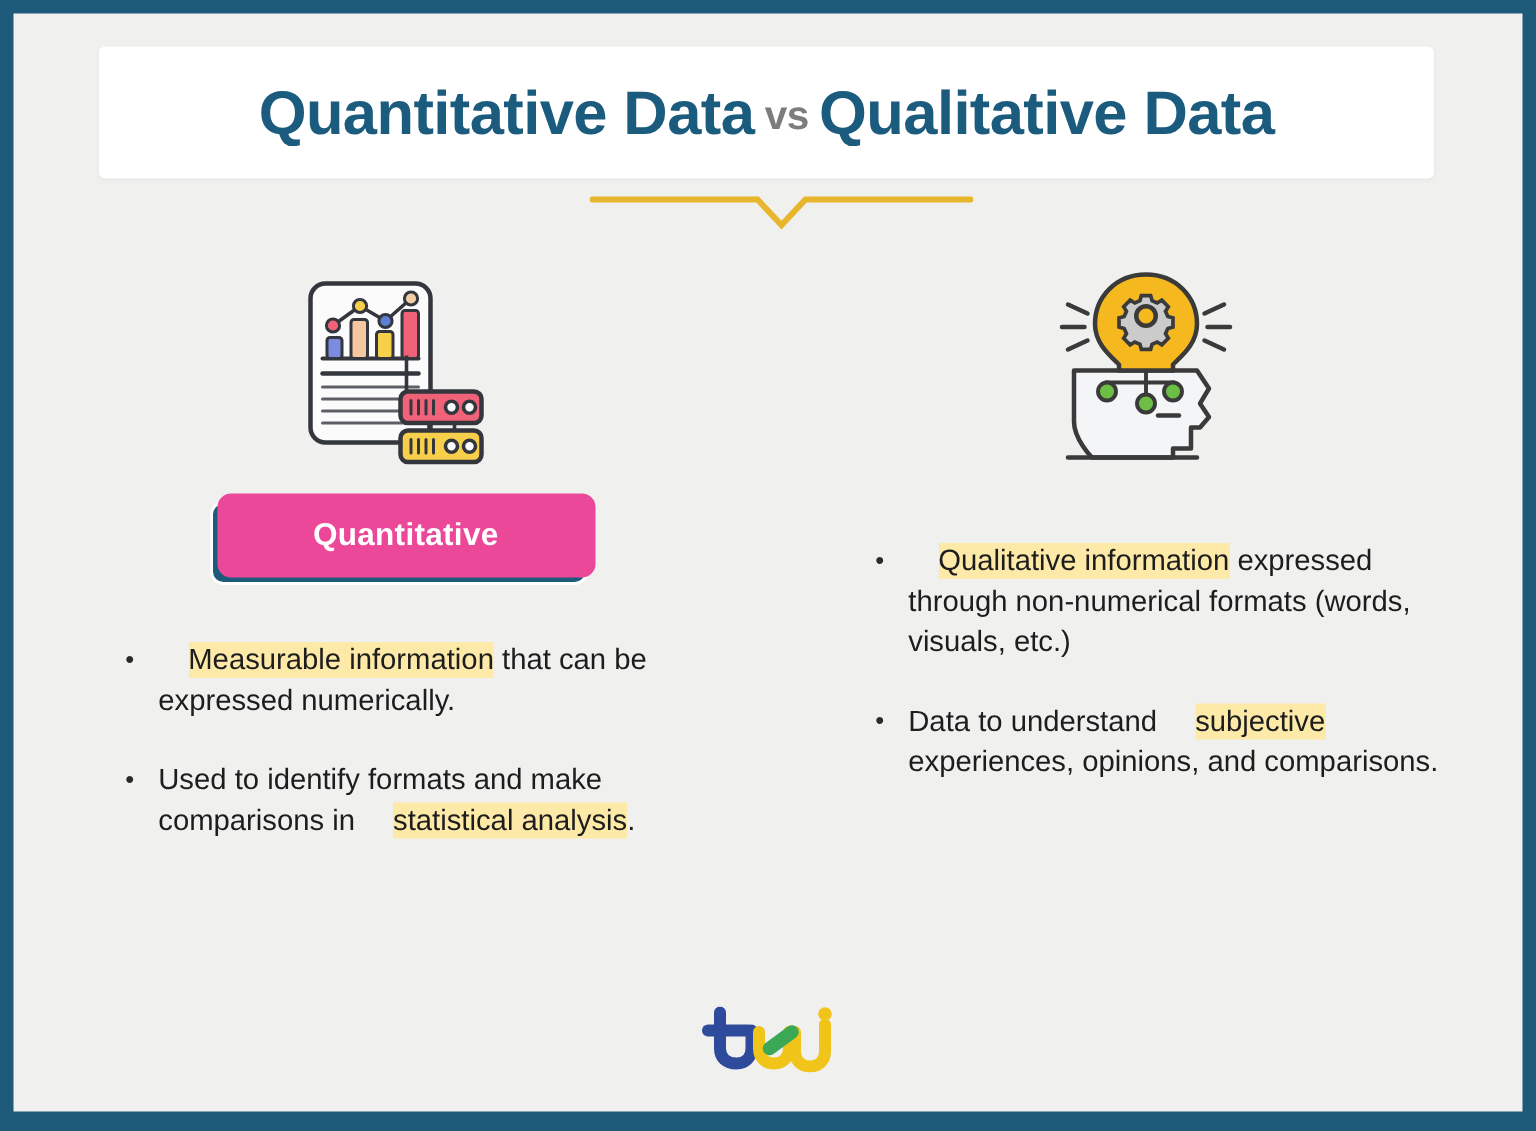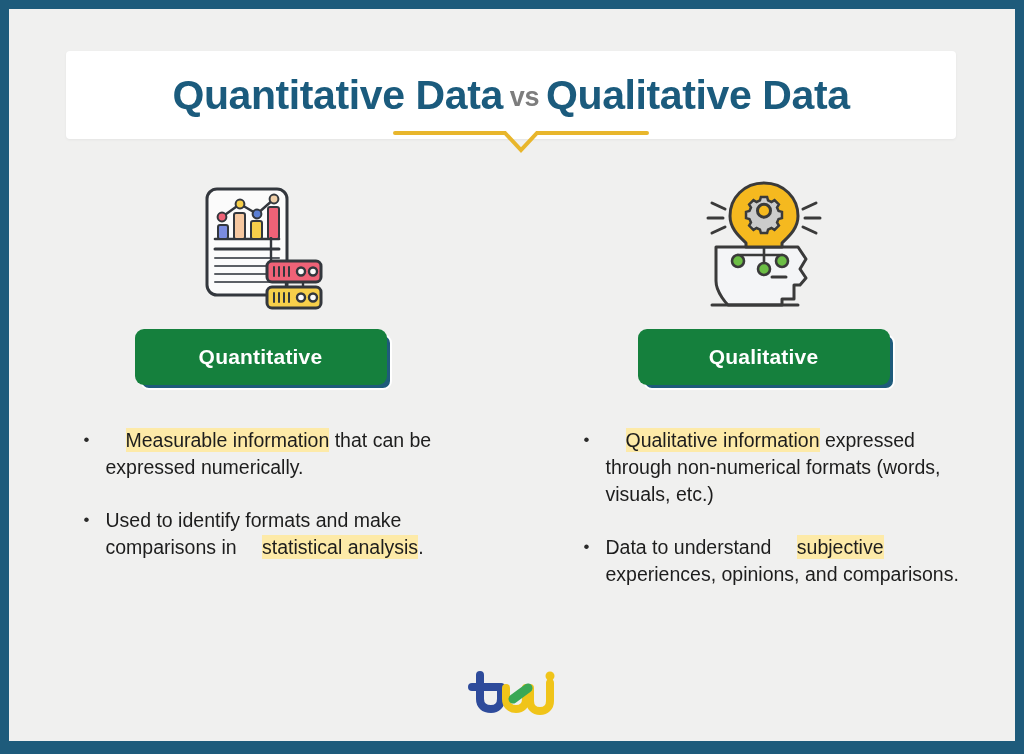"Quantitative Data vs Qualitative Data" .title-card { top: 42px -> 22px }
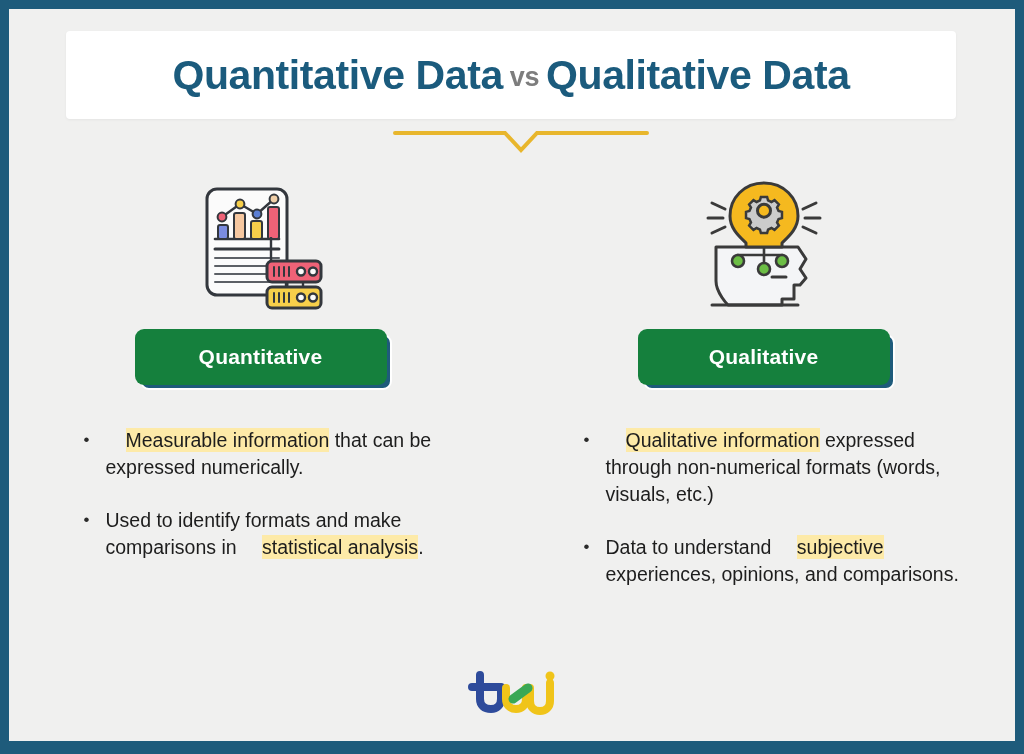"Quantitative" .badge-face { background: #15803d -> #ec4899; left: 0 -> 10px }
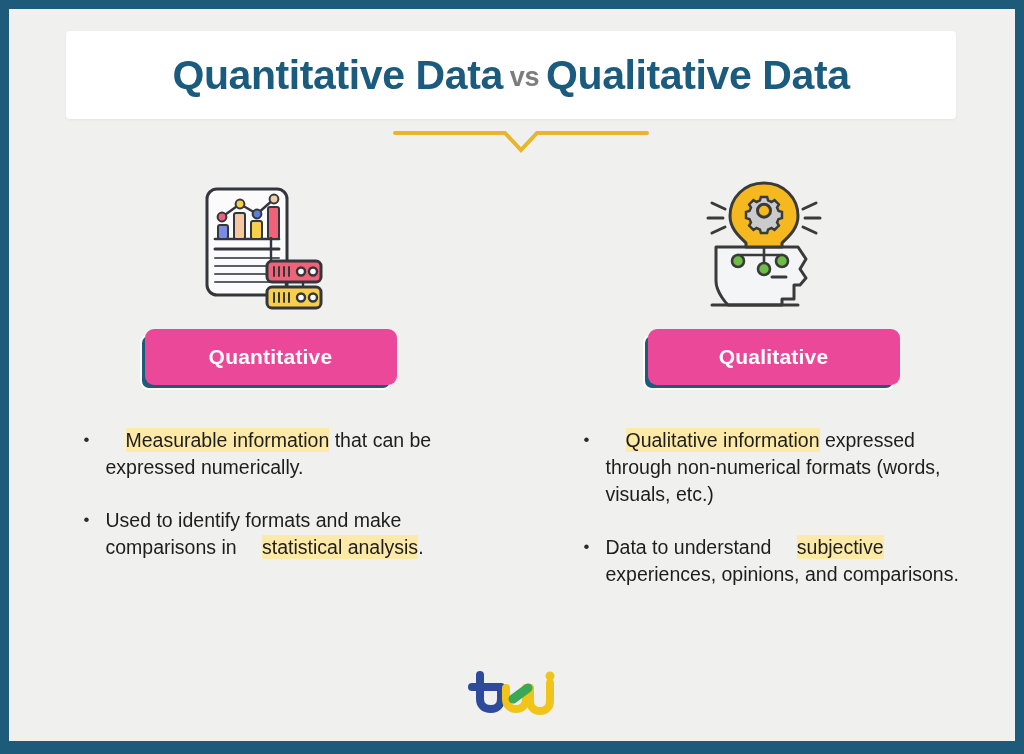"Qualitative" div.badge { html: <div> <div></div> <div> <span>Qualitative</span> </div> </div> -> none }
